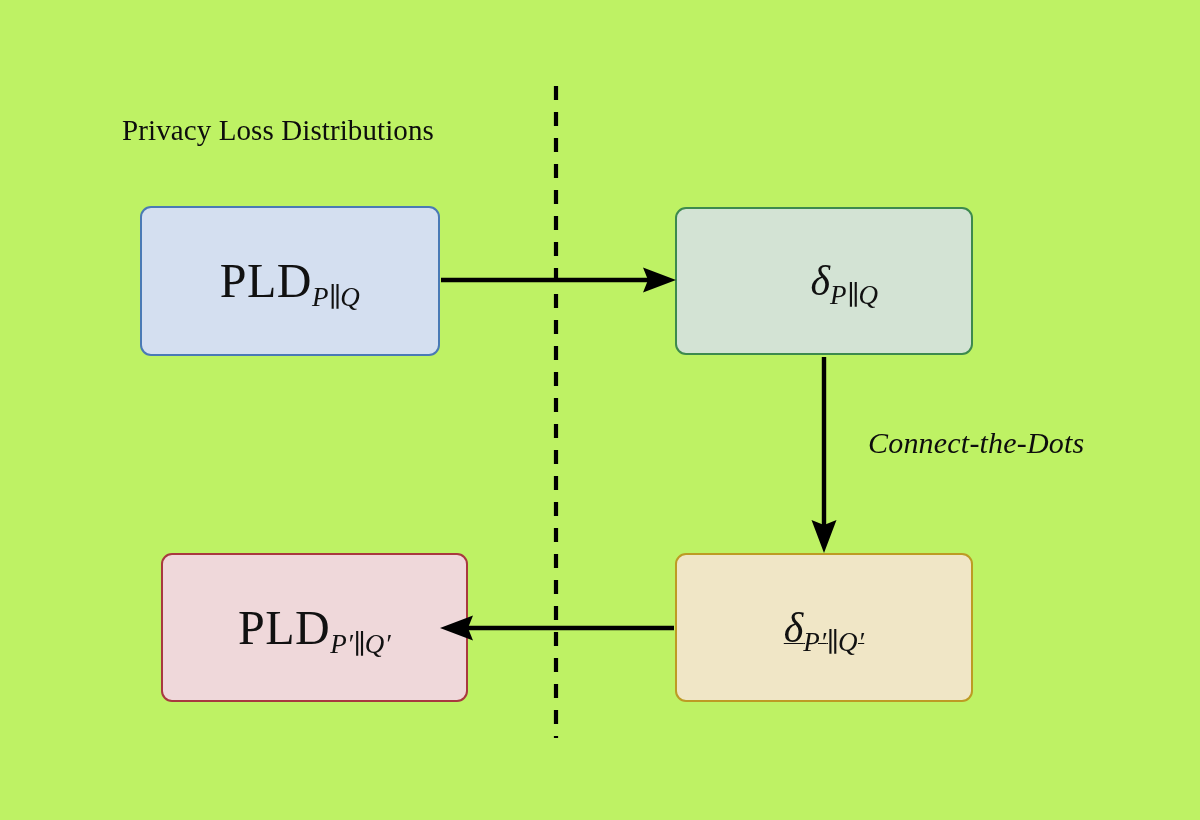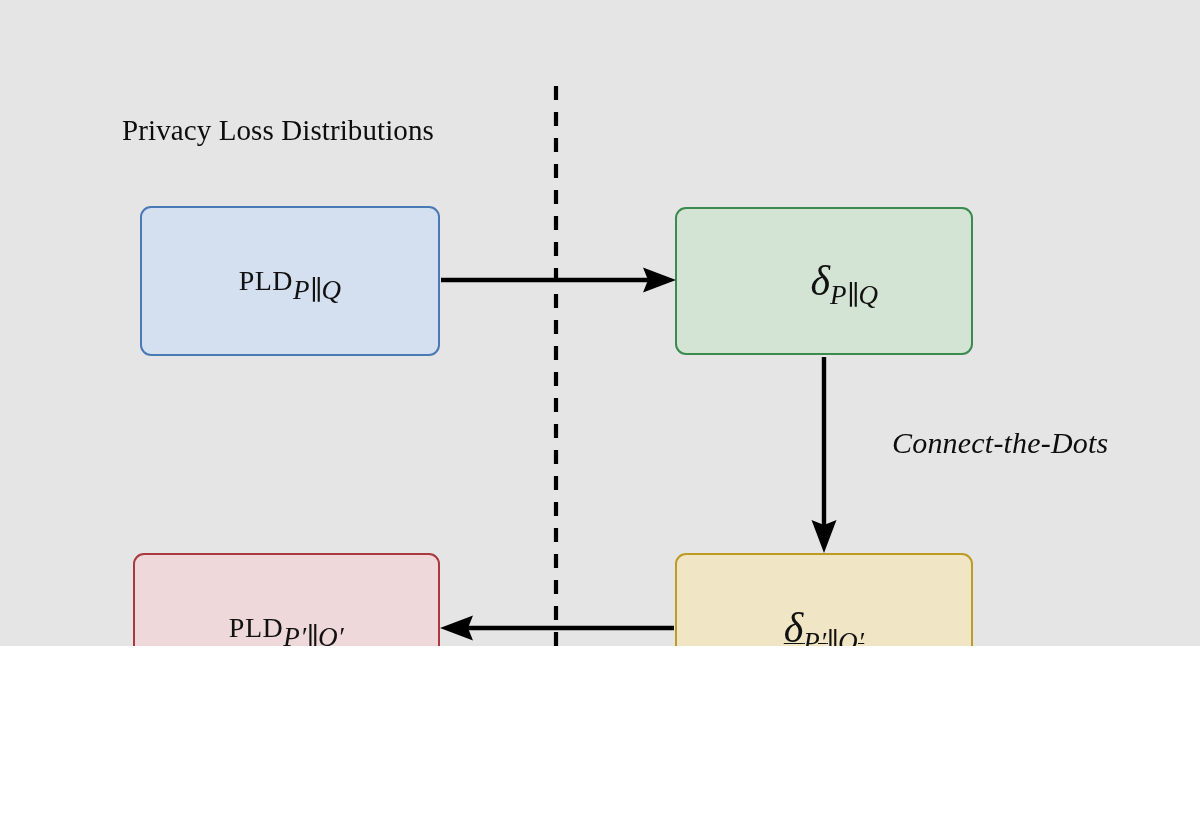"Privacy Loss Distributions" #canvas { background: #e5e5e5 -> #bef264; height: 646px -> 820px }
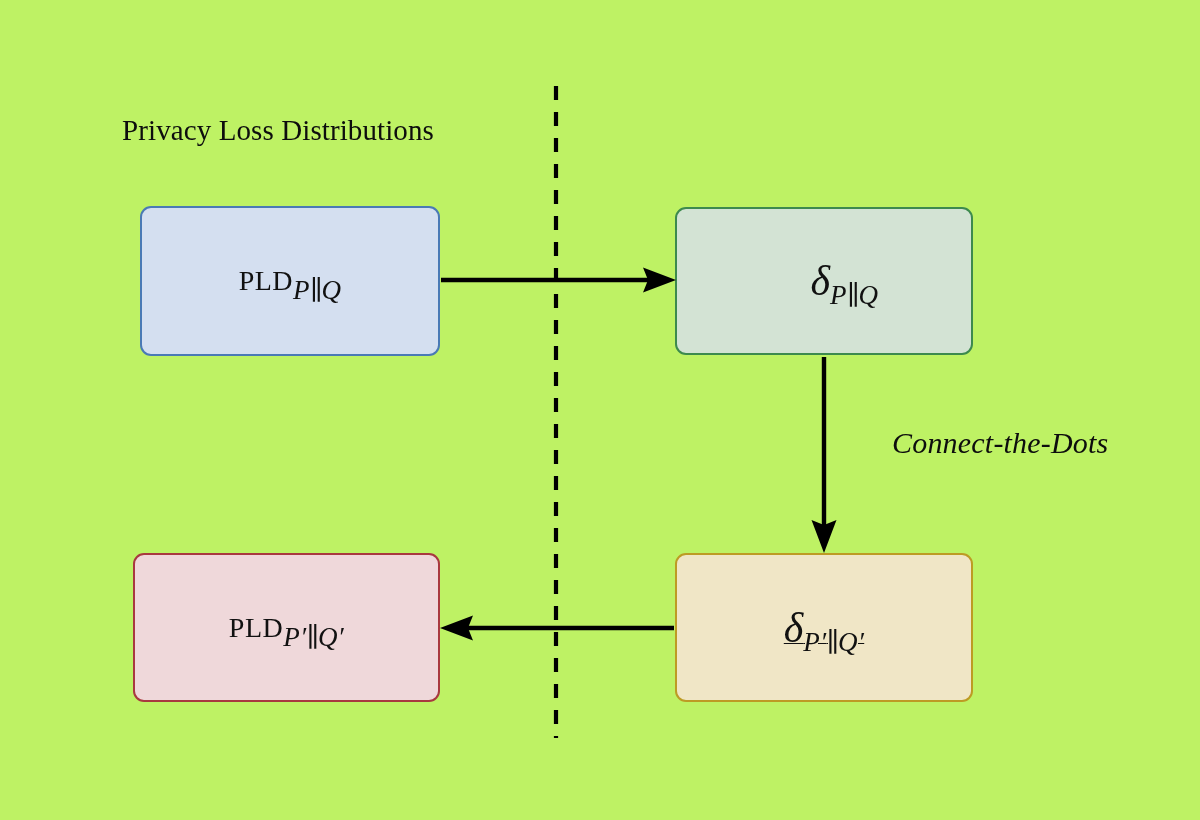"PLD" .label .up { font-size: 28px -> 48px }
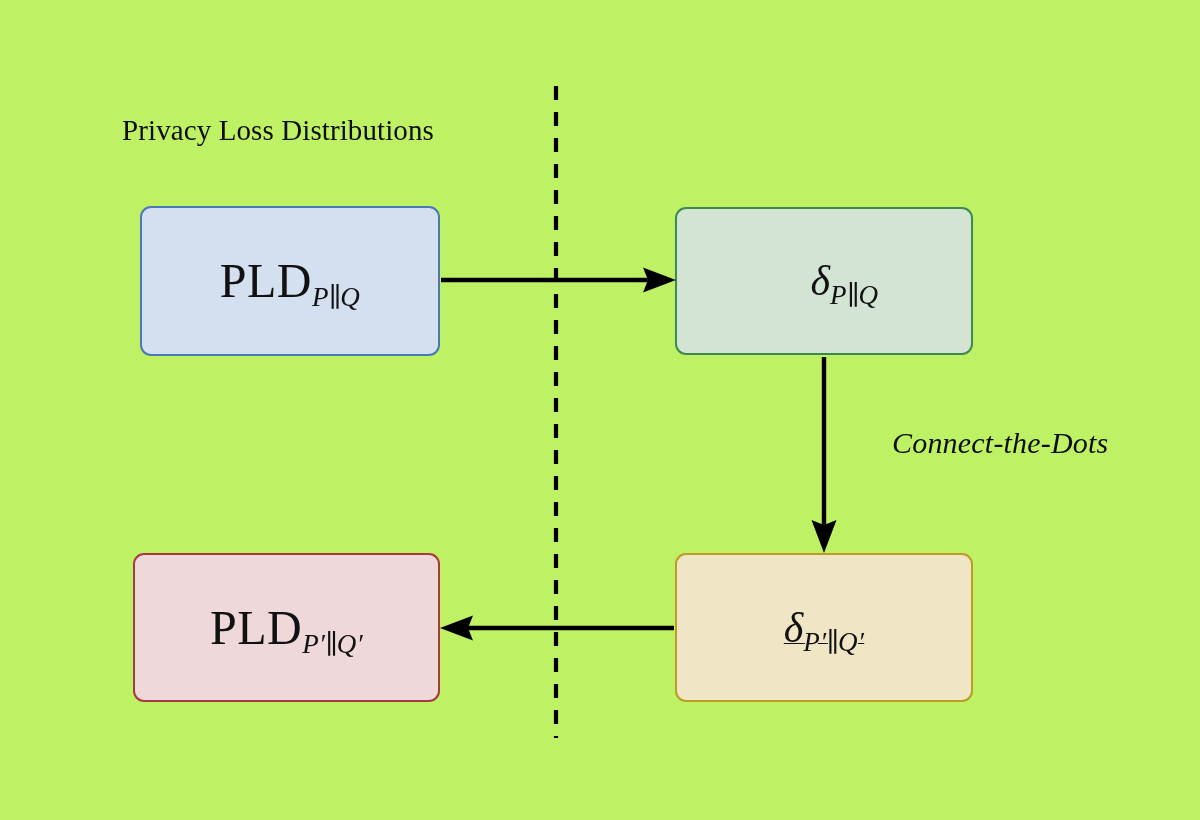"Connect-the-Dots" #edge-label-ctd { margin-left: 24px -> none }
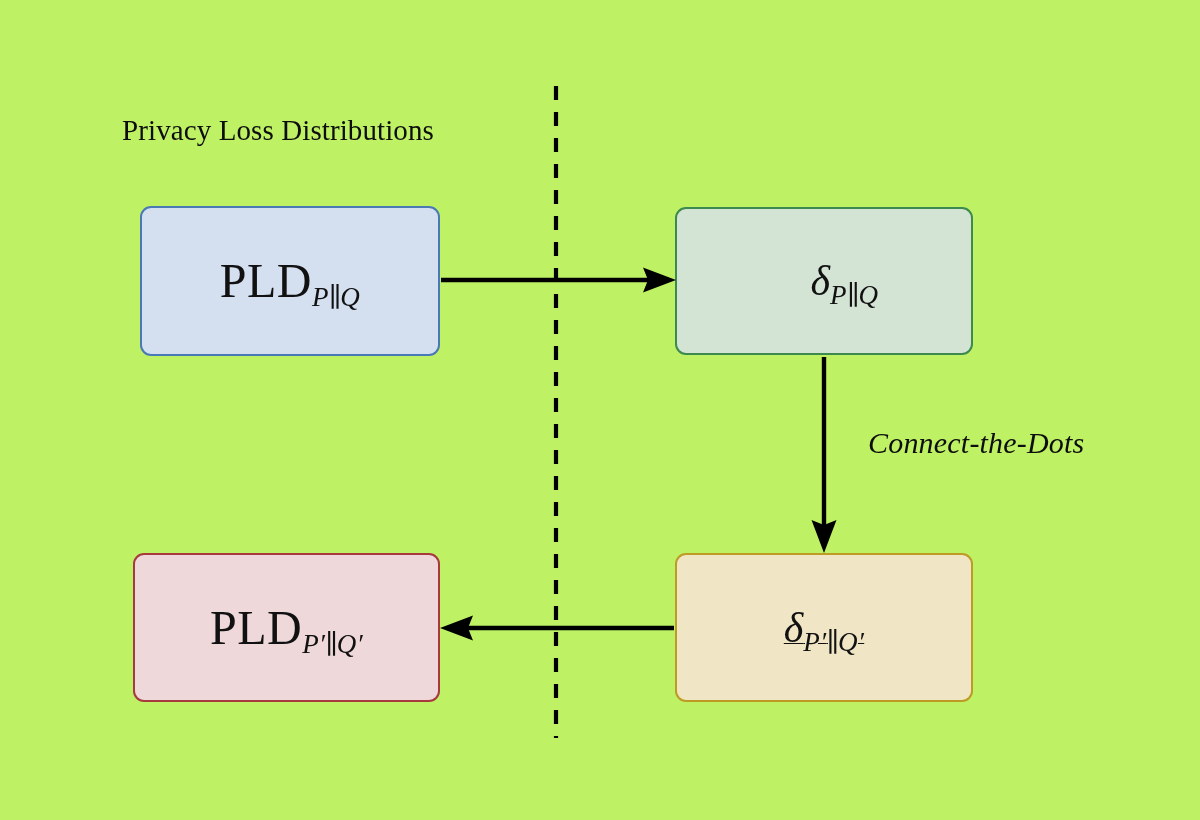"PLDP′∥Q′" div.node { margin-left: none -> 28px }
